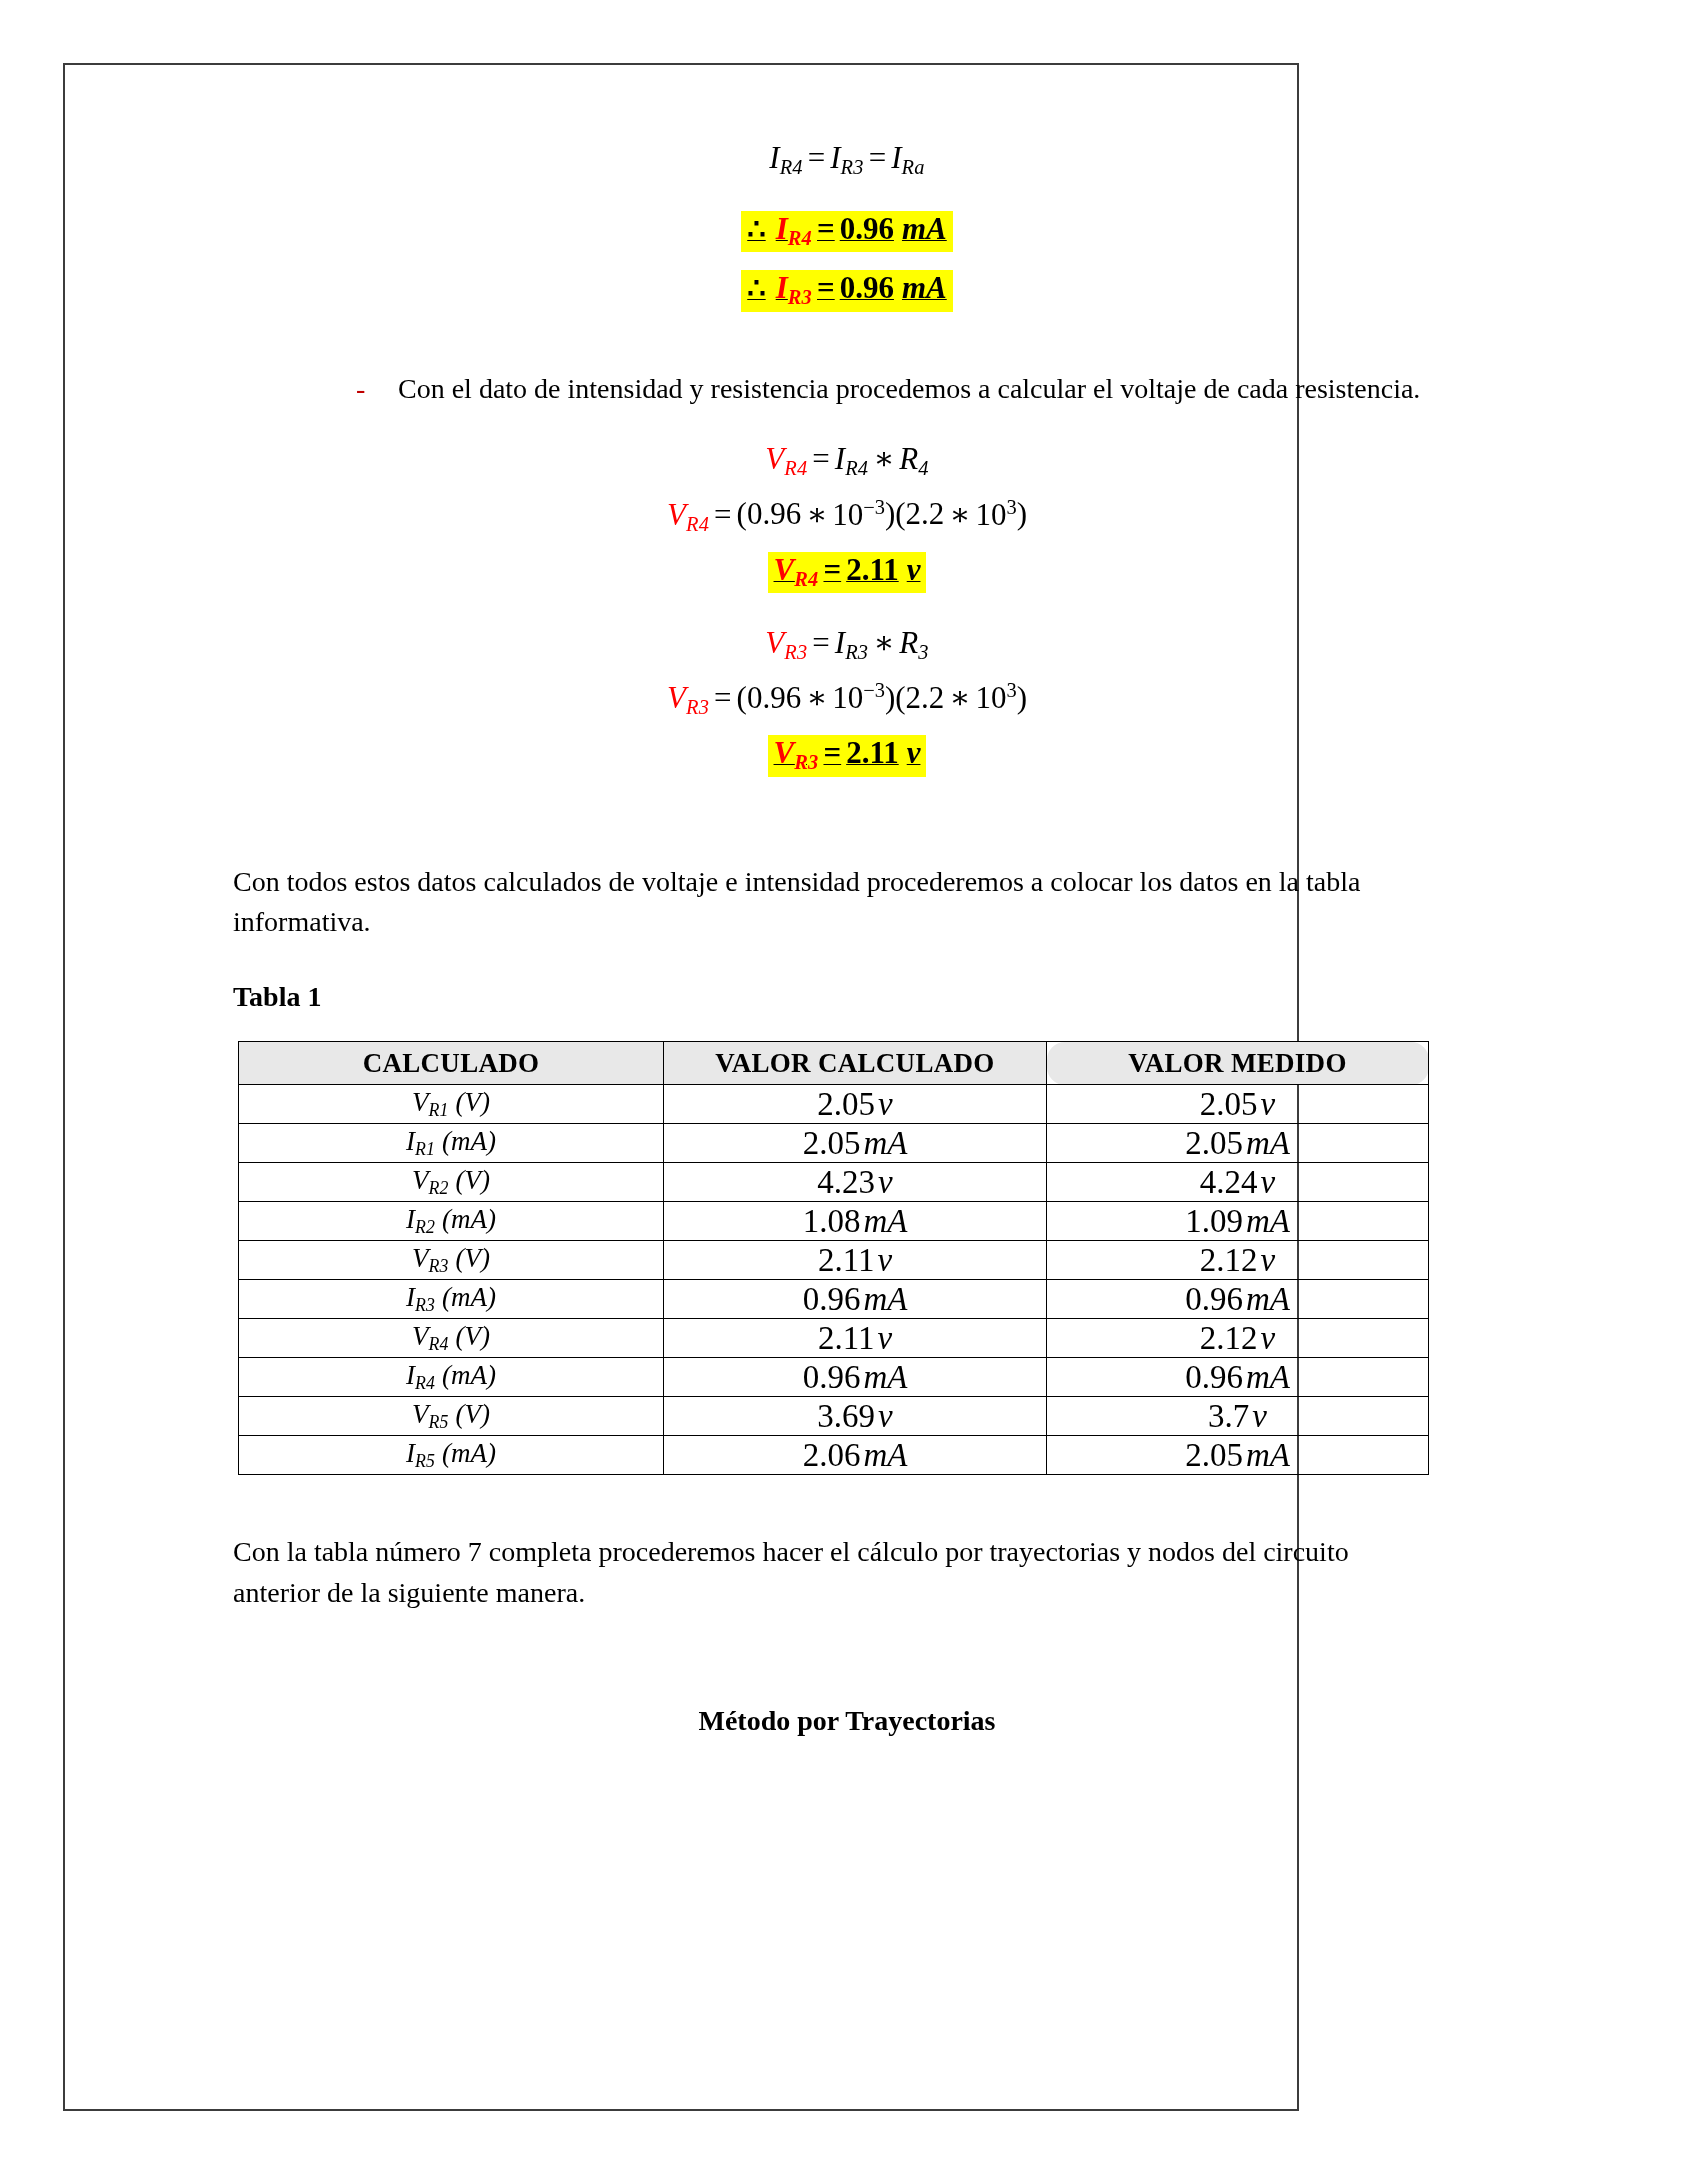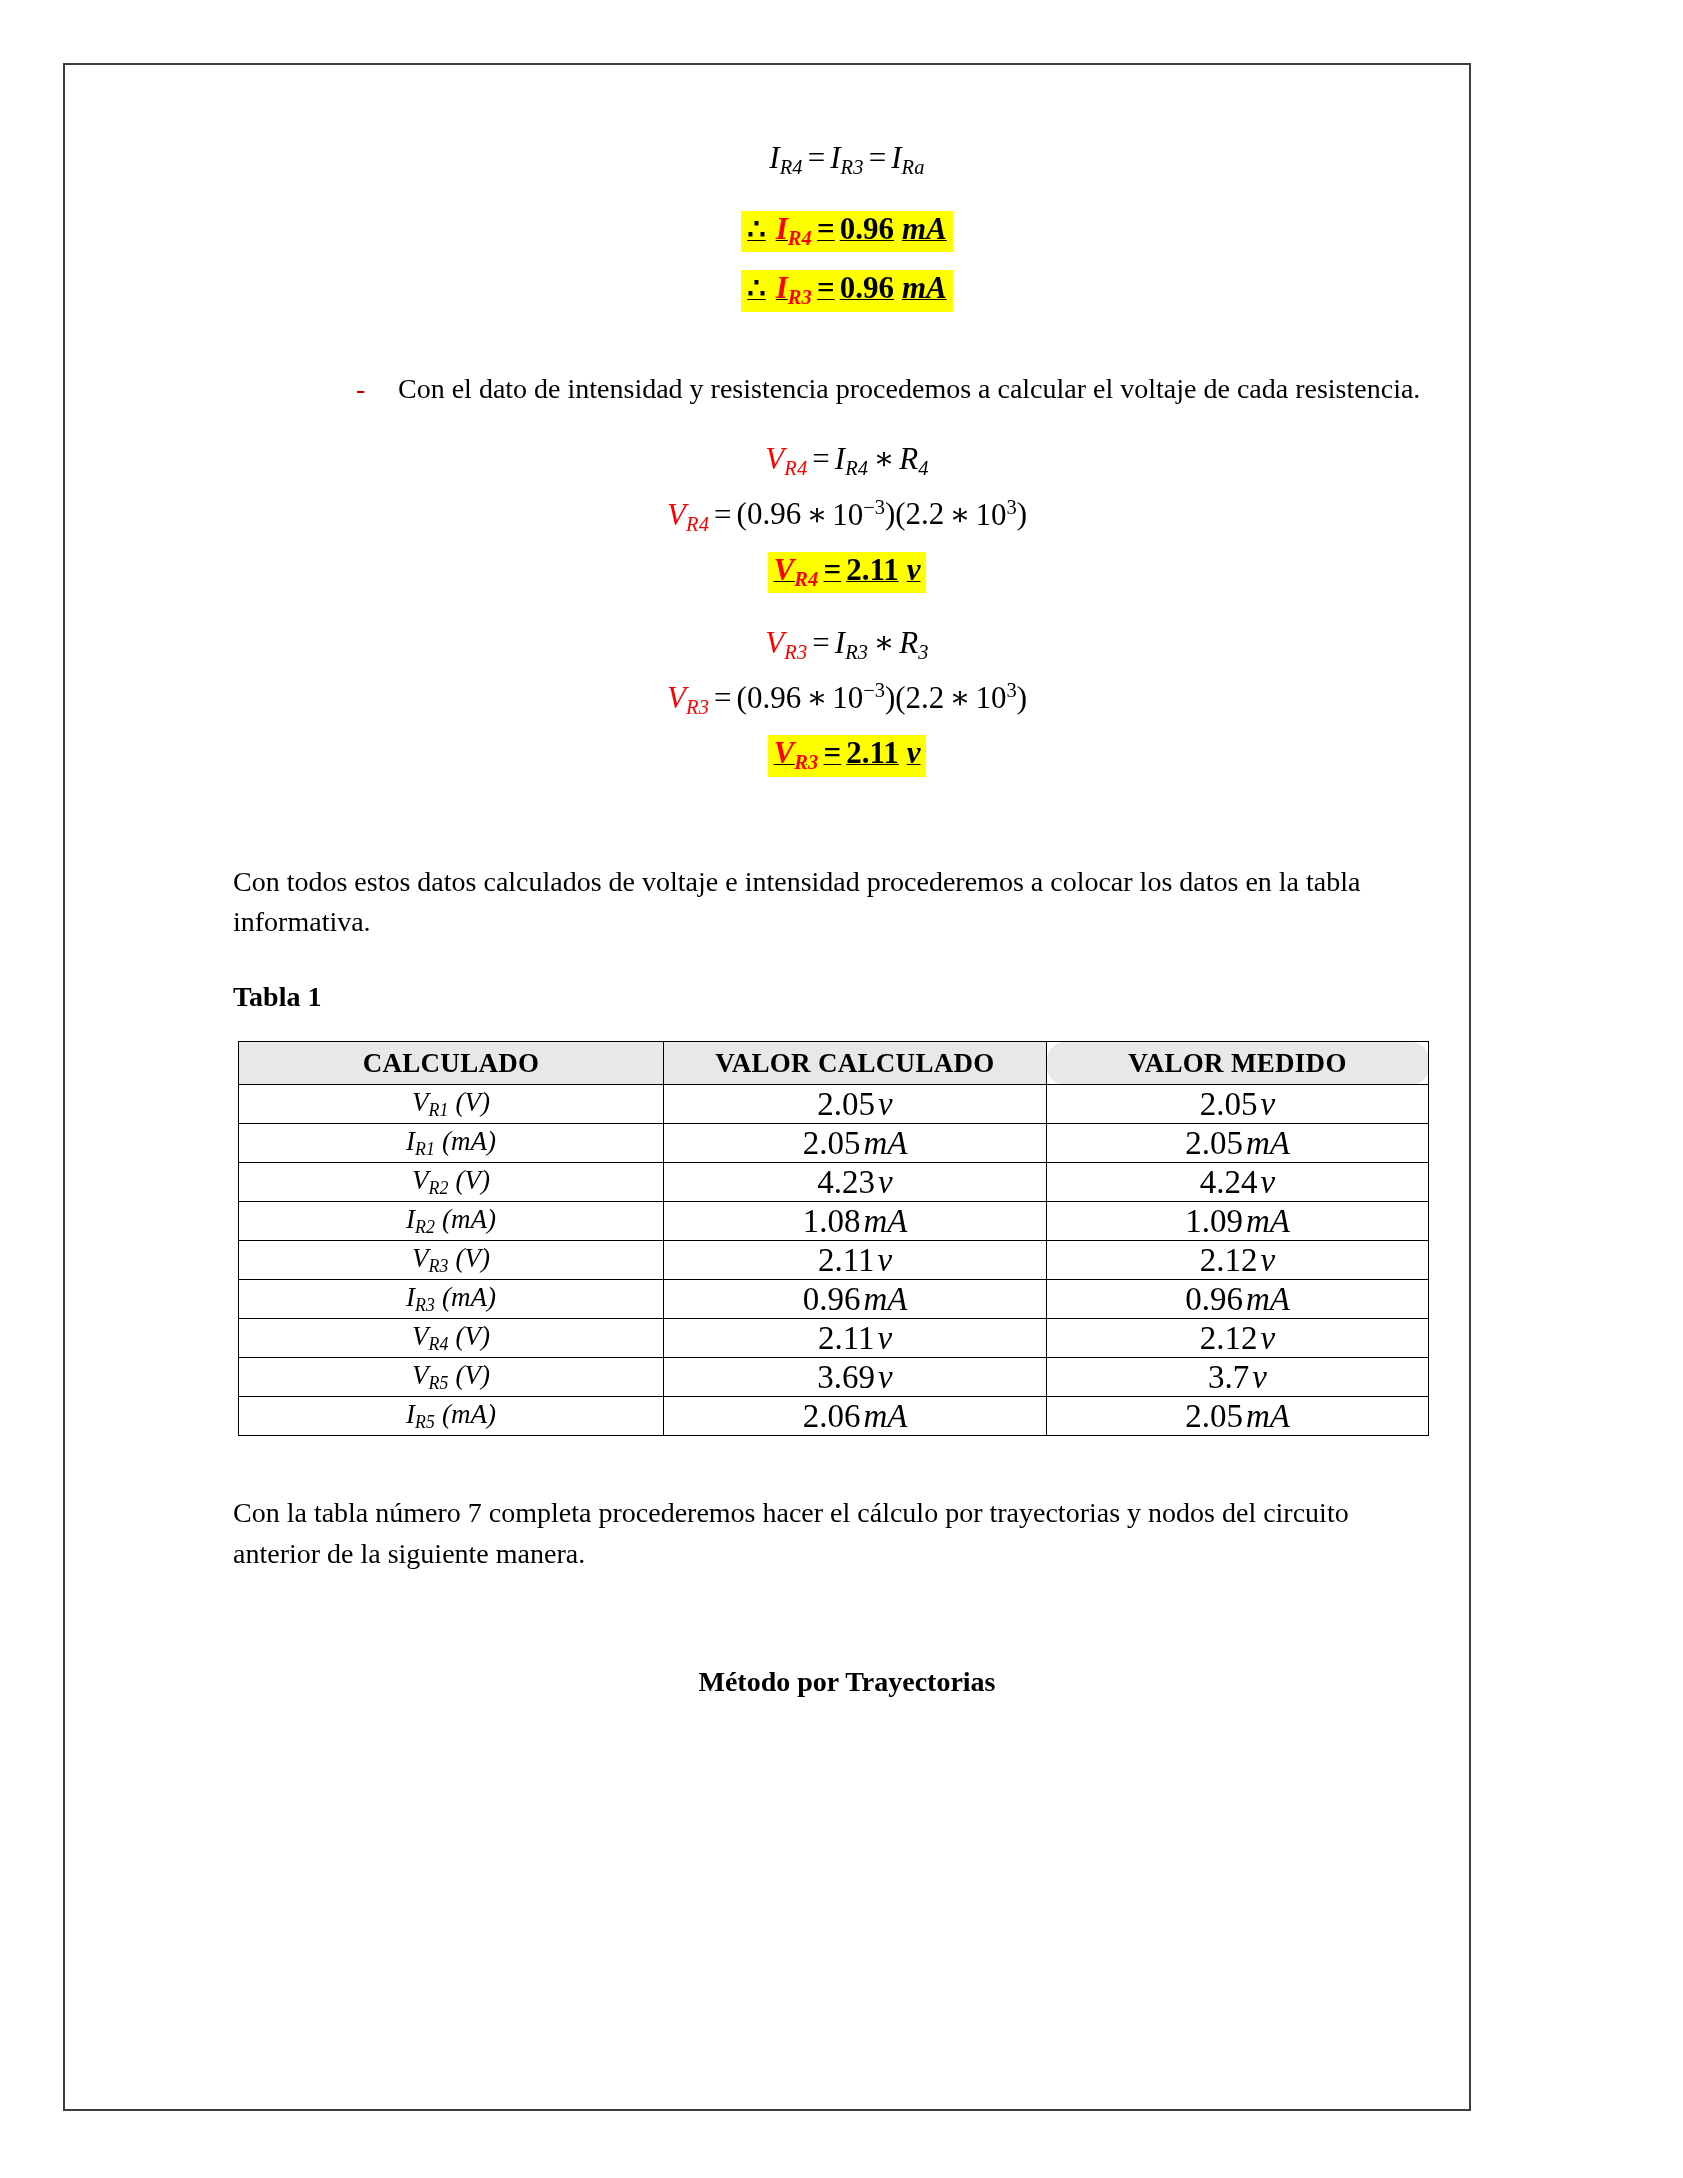"IR4 = IR3 = IRa" #page-frame { width: 1408px -> 1236px }
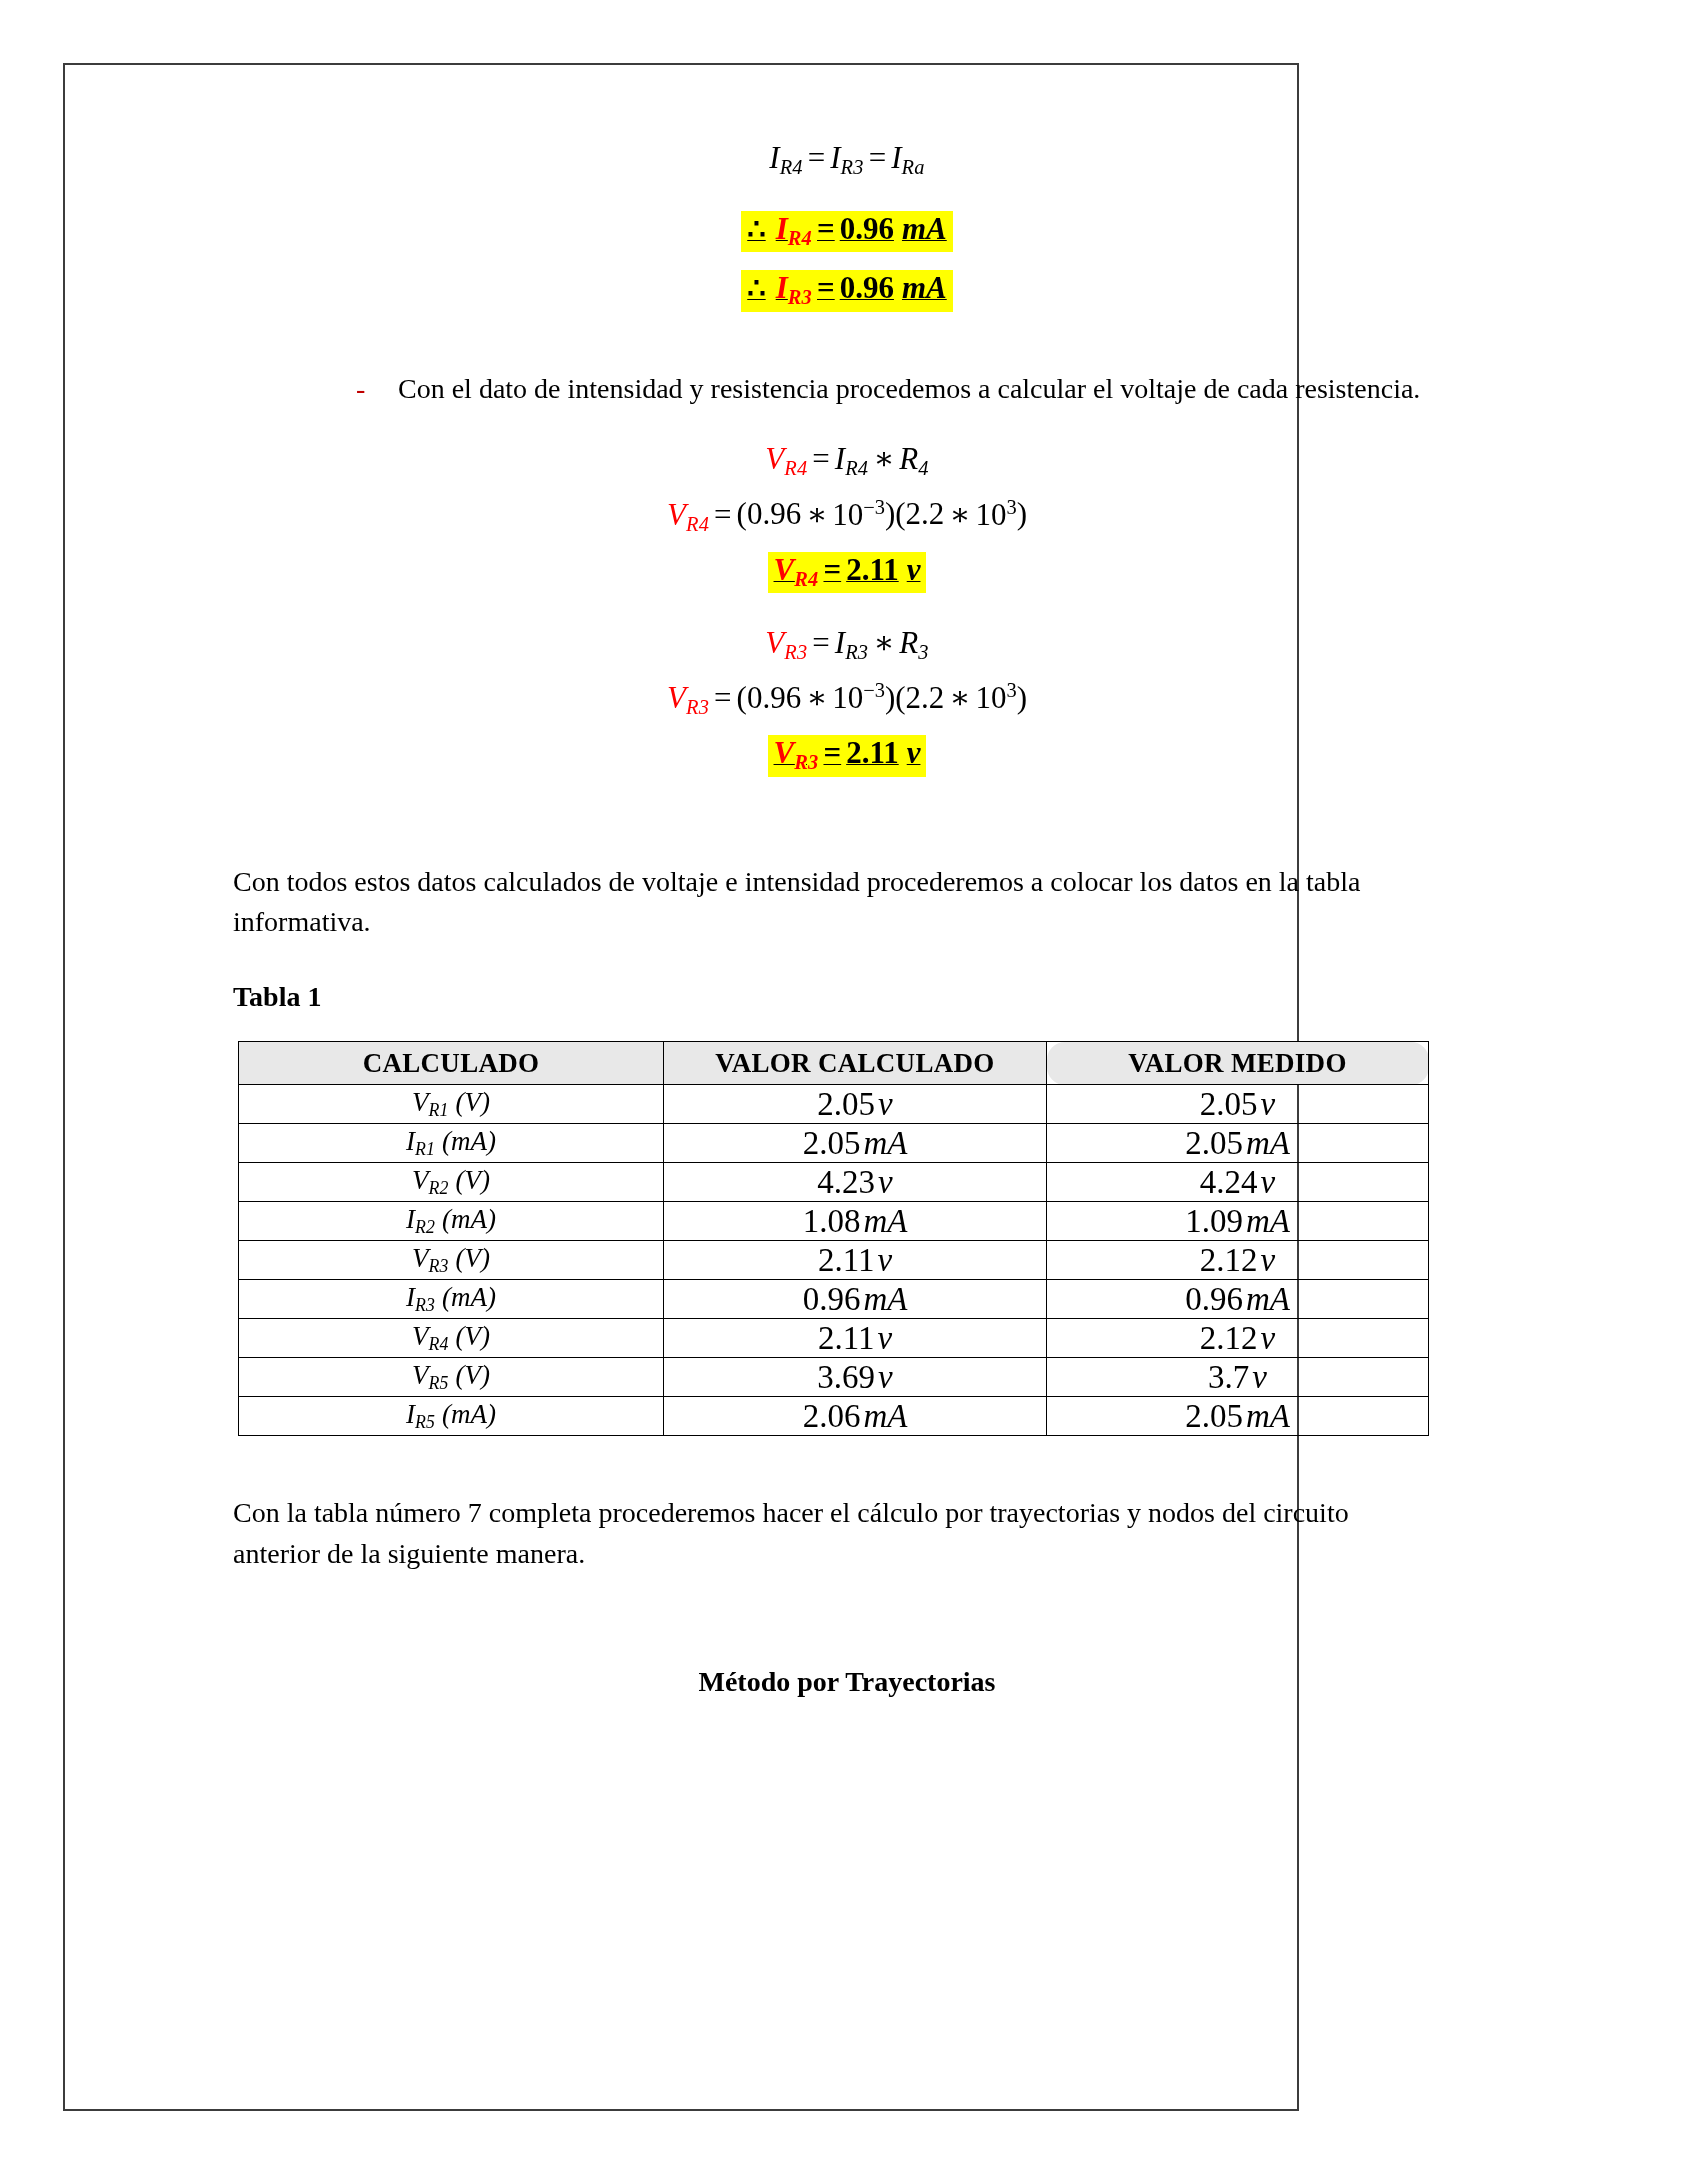"IR4 (mA)" tr { html: none -> <tr> <td><span>I<sub>R4</sub></span><span>&nbsp;(mA)</span></td> <td><span>0.96<span>mA</span></span></td> <td><span>0.96<span>mA</span></span></td> </tr> }
